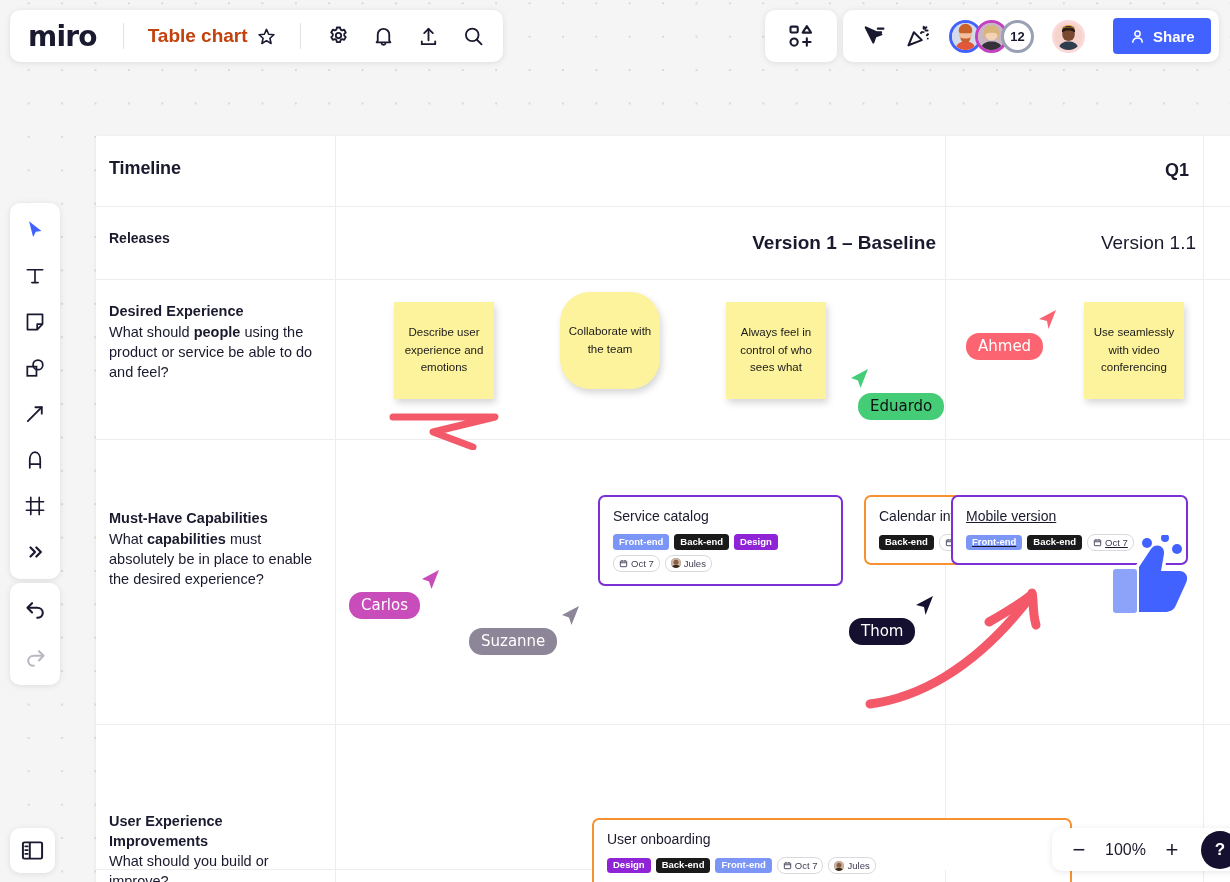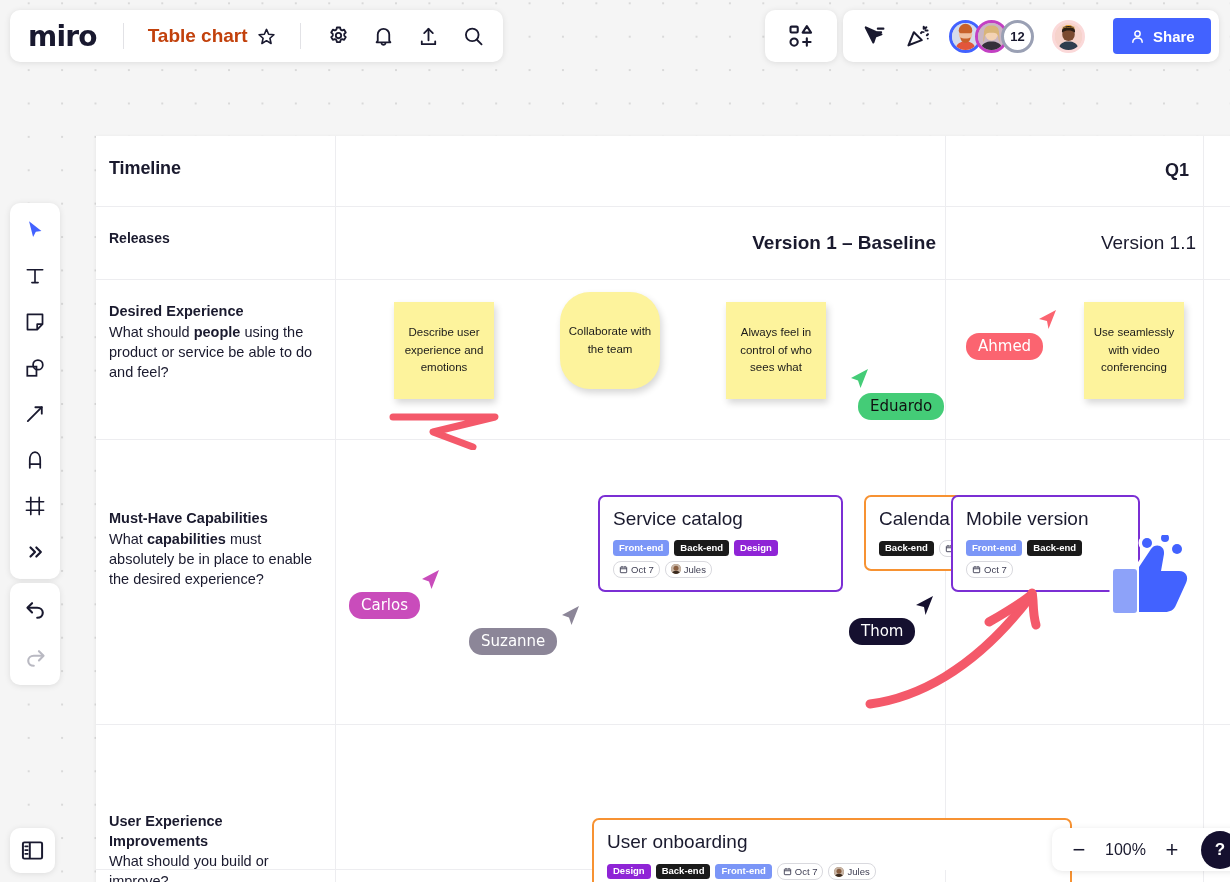"Service catalog" .card-title { font-size: 19px -> 14px }
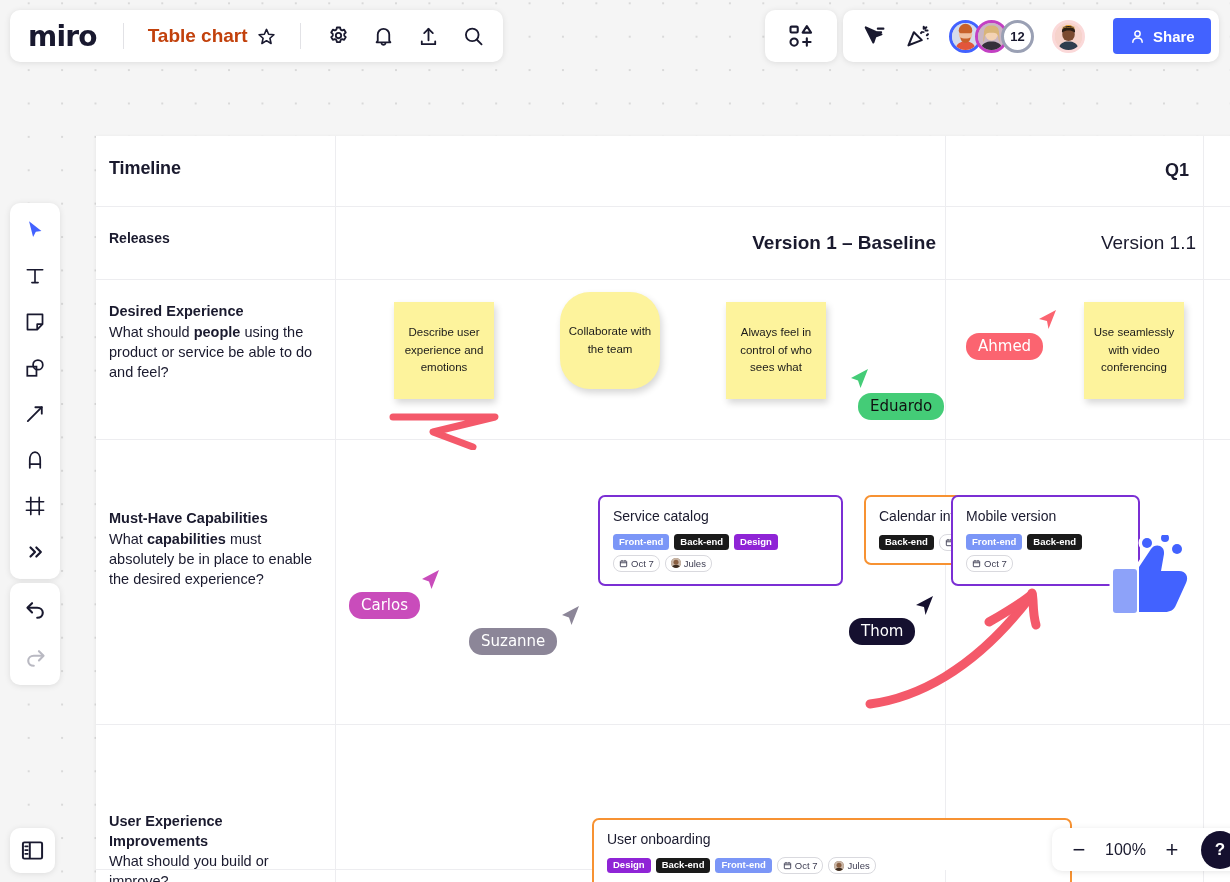"Mobile version" div.card { text-decoration: none -> underline; width: 189px -> 237px }
